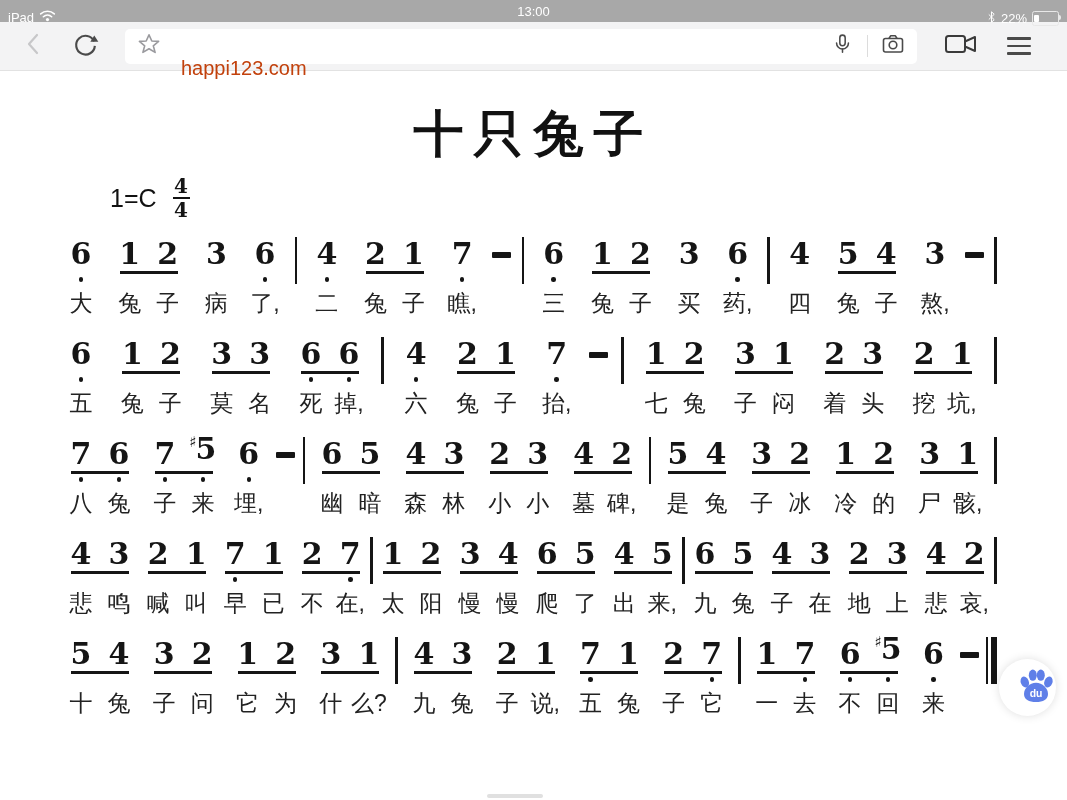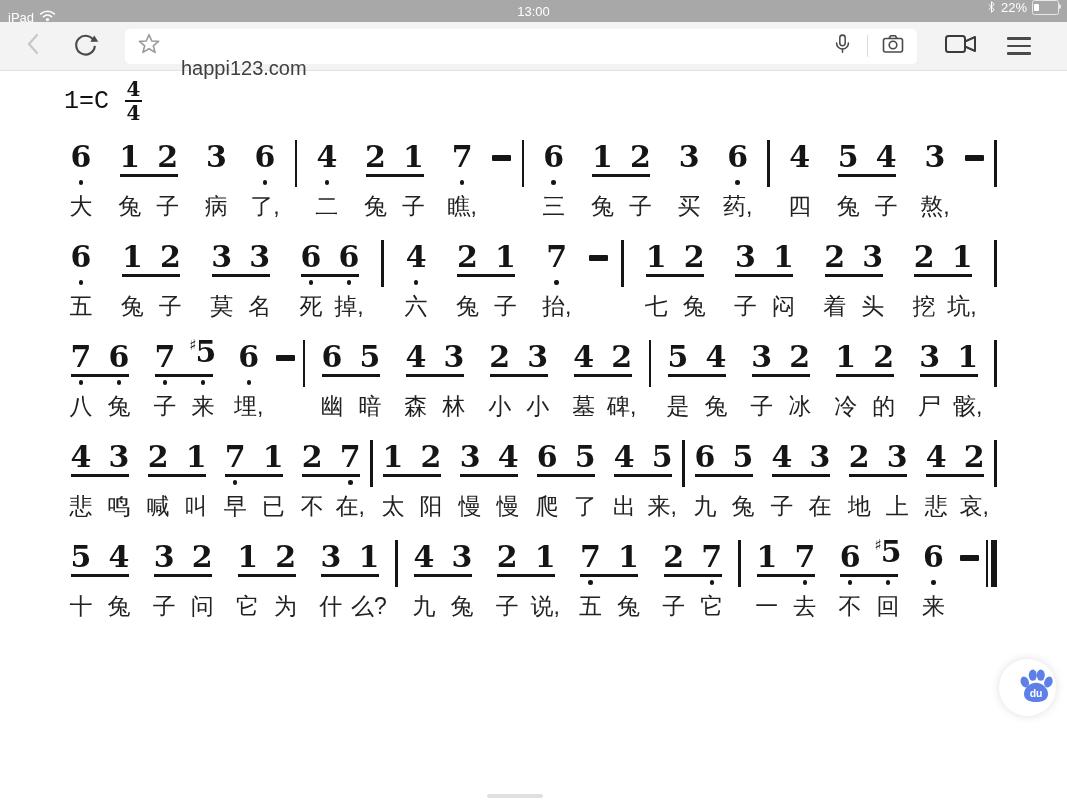"22%" .sb-right { align-items: flex-start -> center }
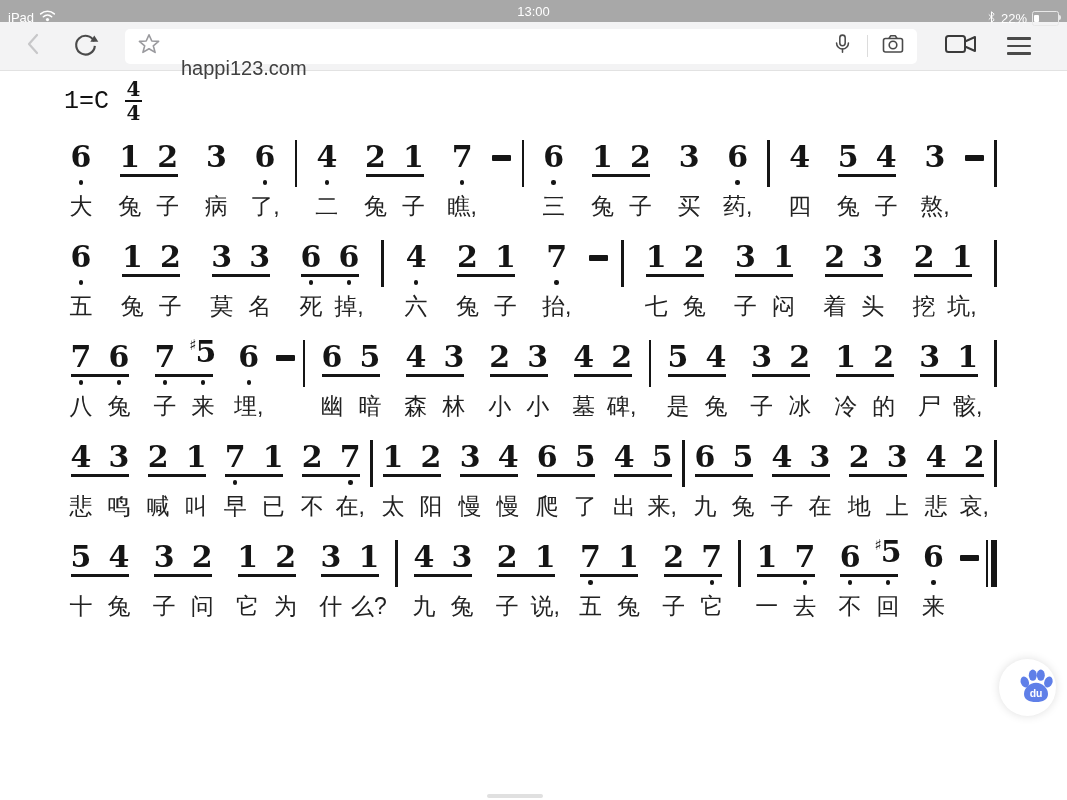"happi123.com" .url-text { color: #404040 -> #c2410c }
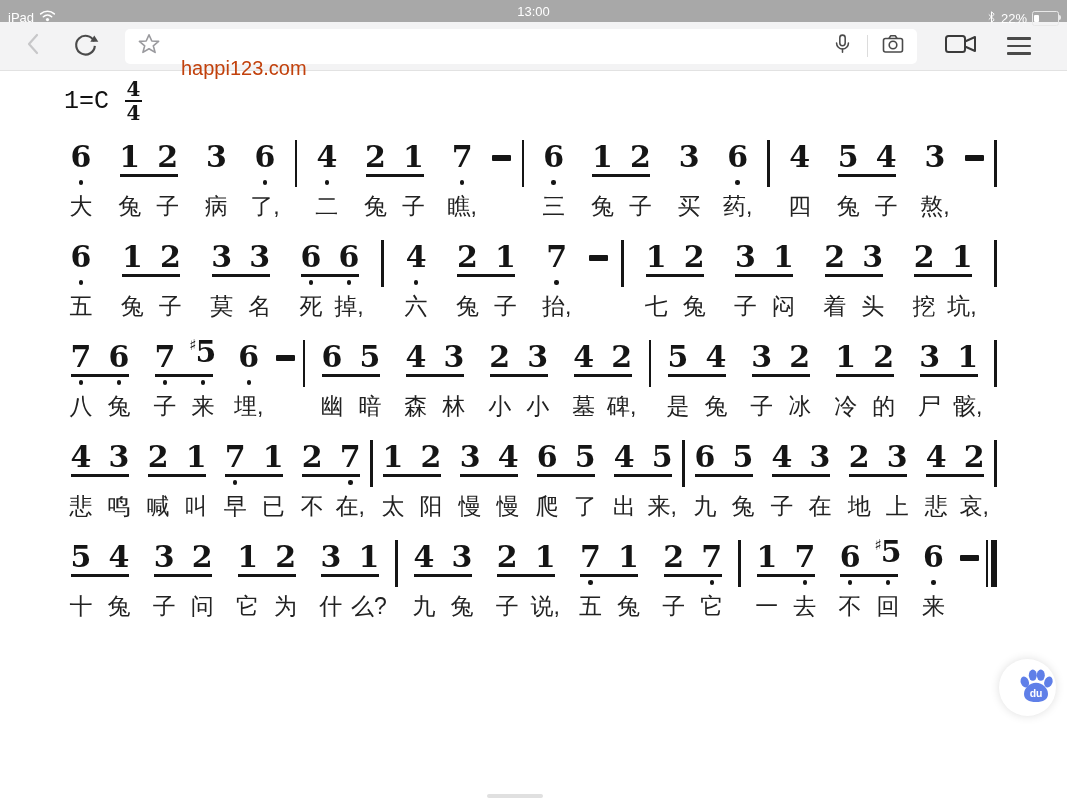"十只兔子" div.song-title { html: none -> <div>十只兔子</div> }
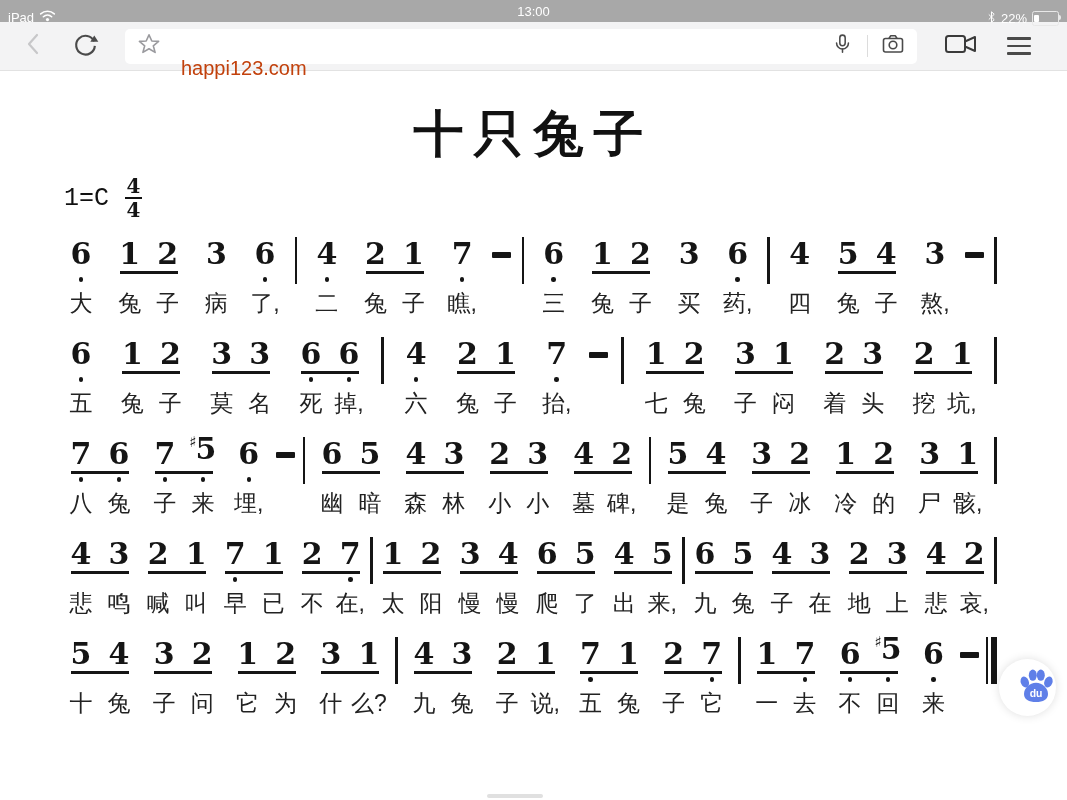"1=C" .keysig { font-family: Liberation Mono, monospace -> Liberation Sans, sans-serif; margin-left: none -> 46px }
